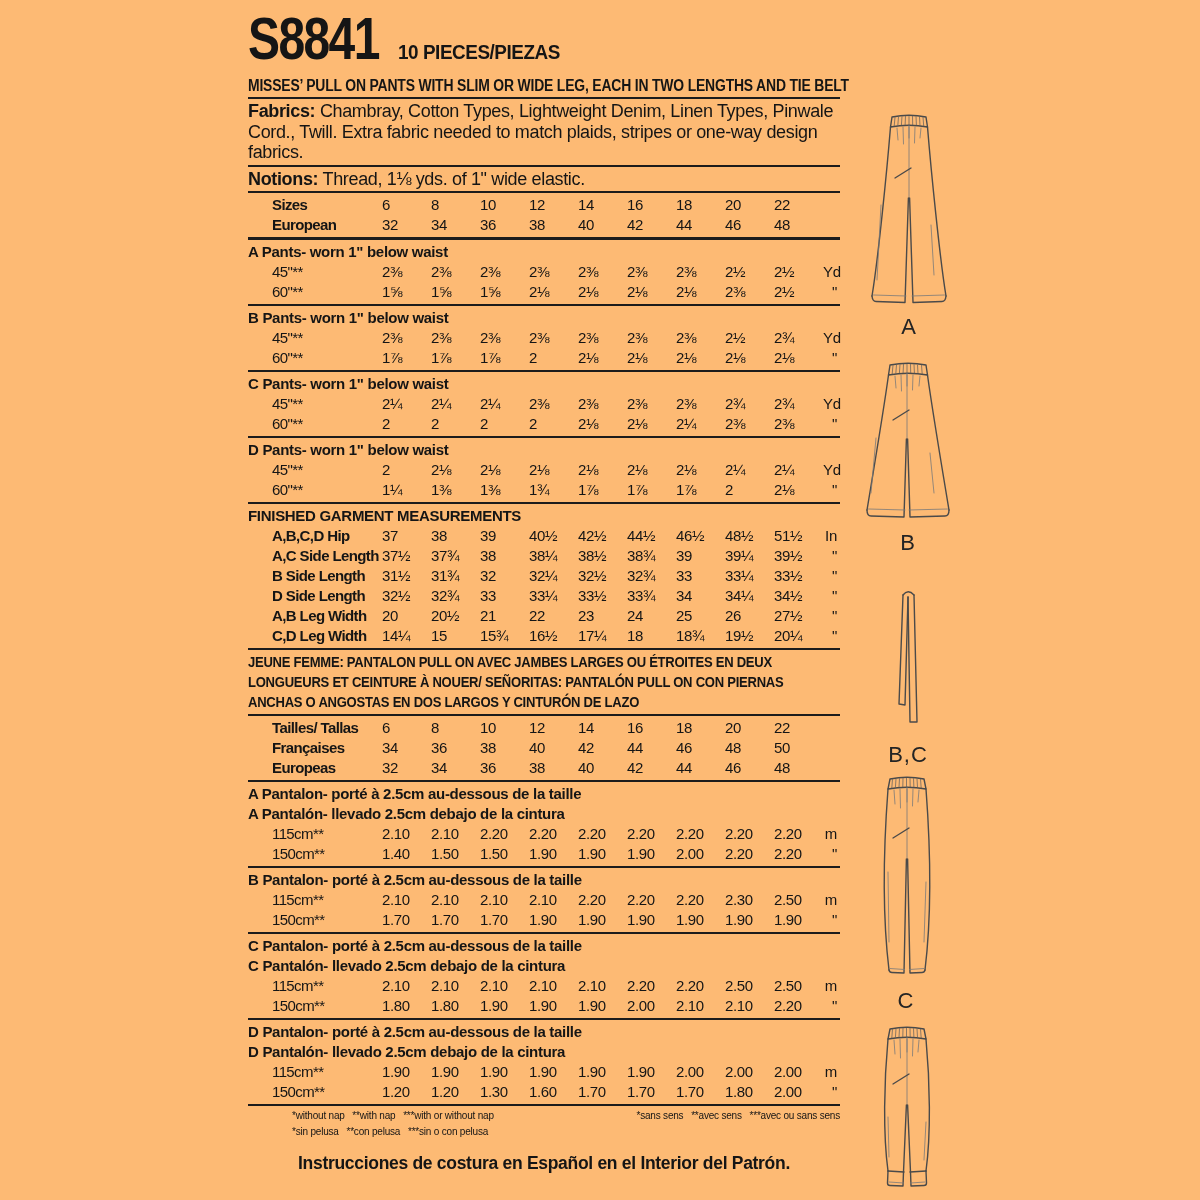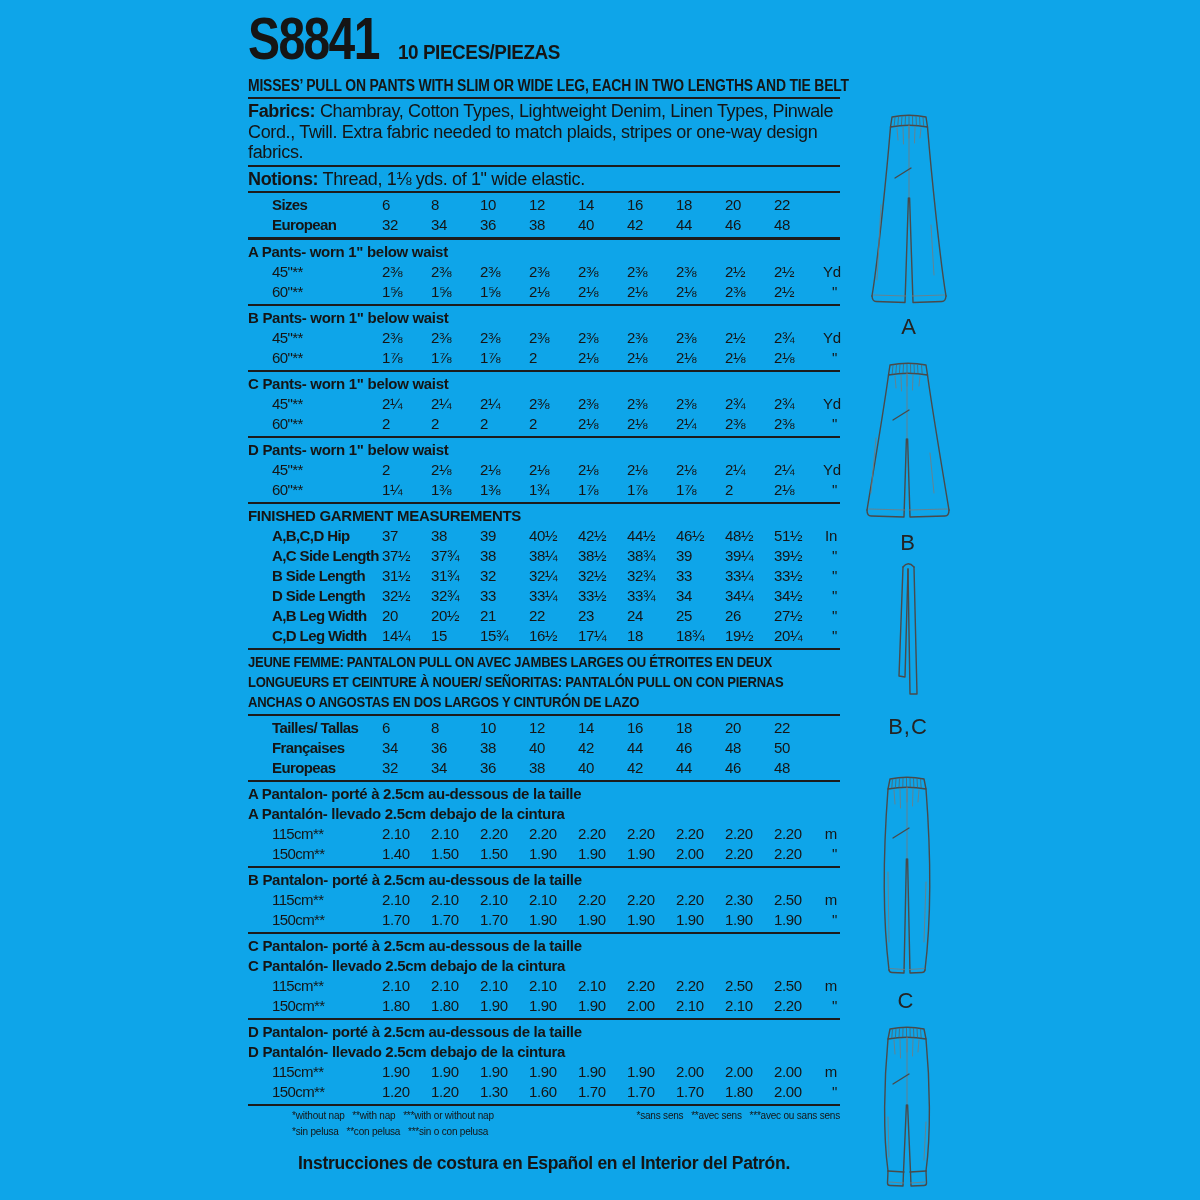"S8841" .sheet { background: #0ea5e9 -> #fdba74 }
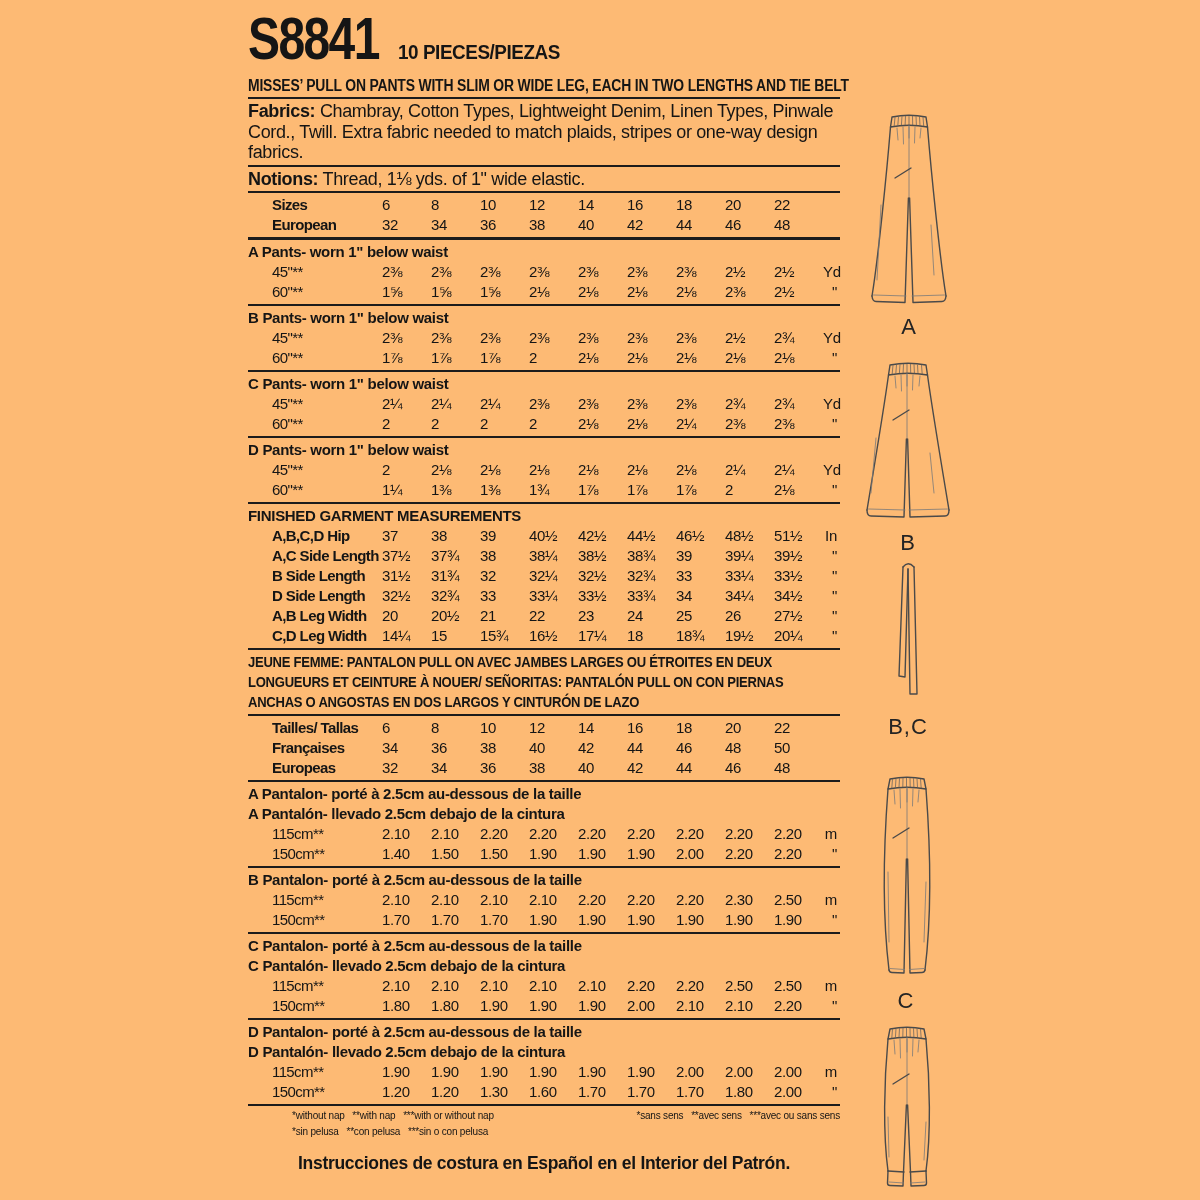"B,C" div.fig { top: 560px -> 588px }
